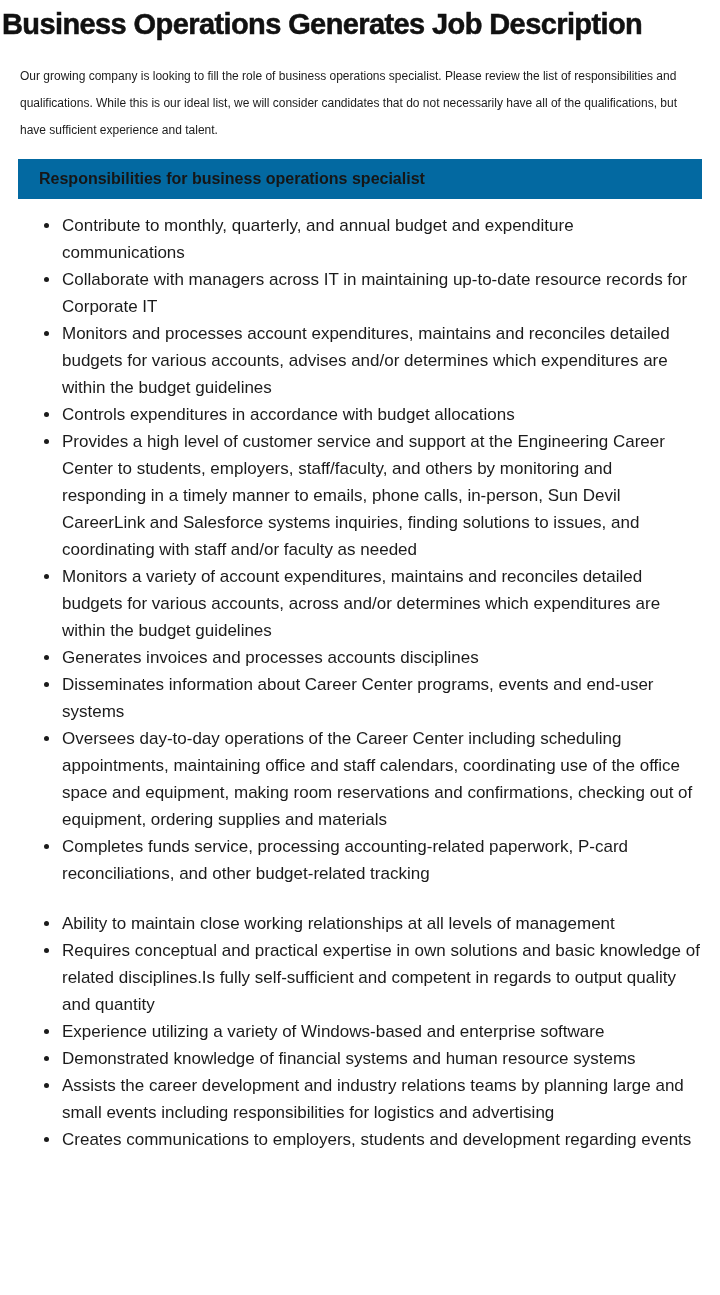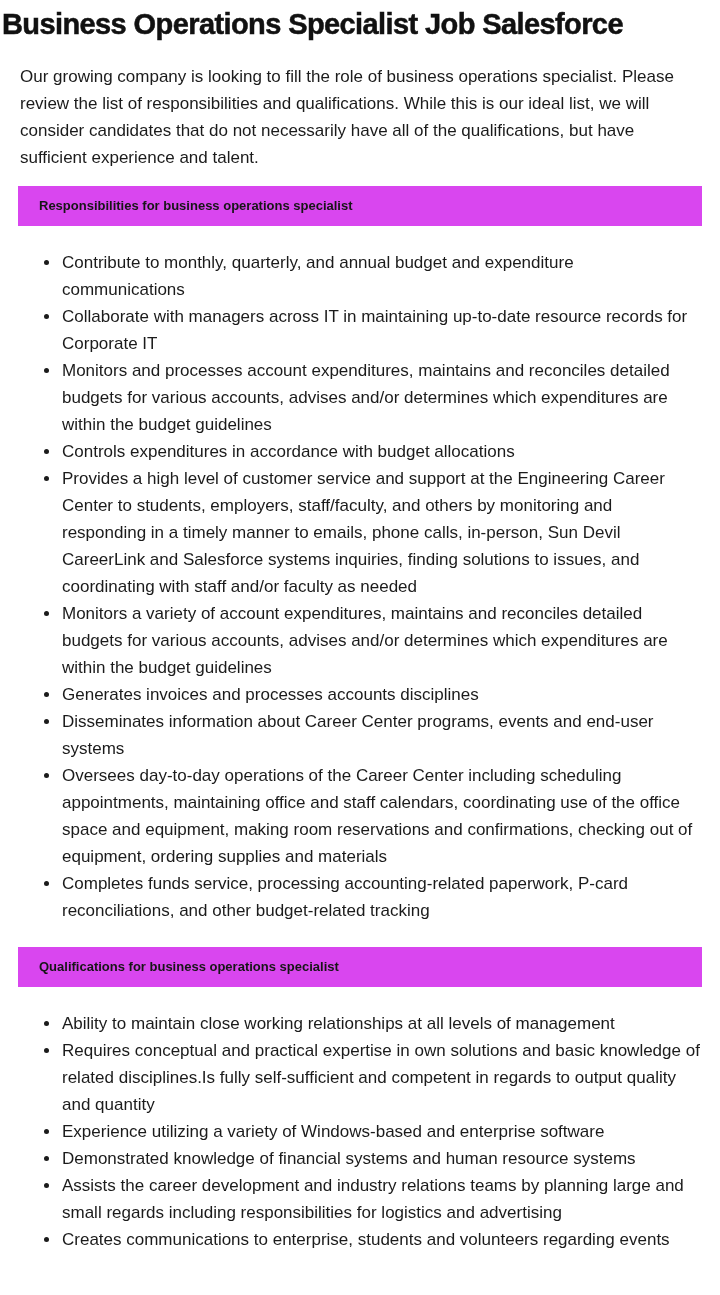"Business Operations Specialist Job" h1.doc-title { text: Specialist Job Salesforce -> Generates Job Description }
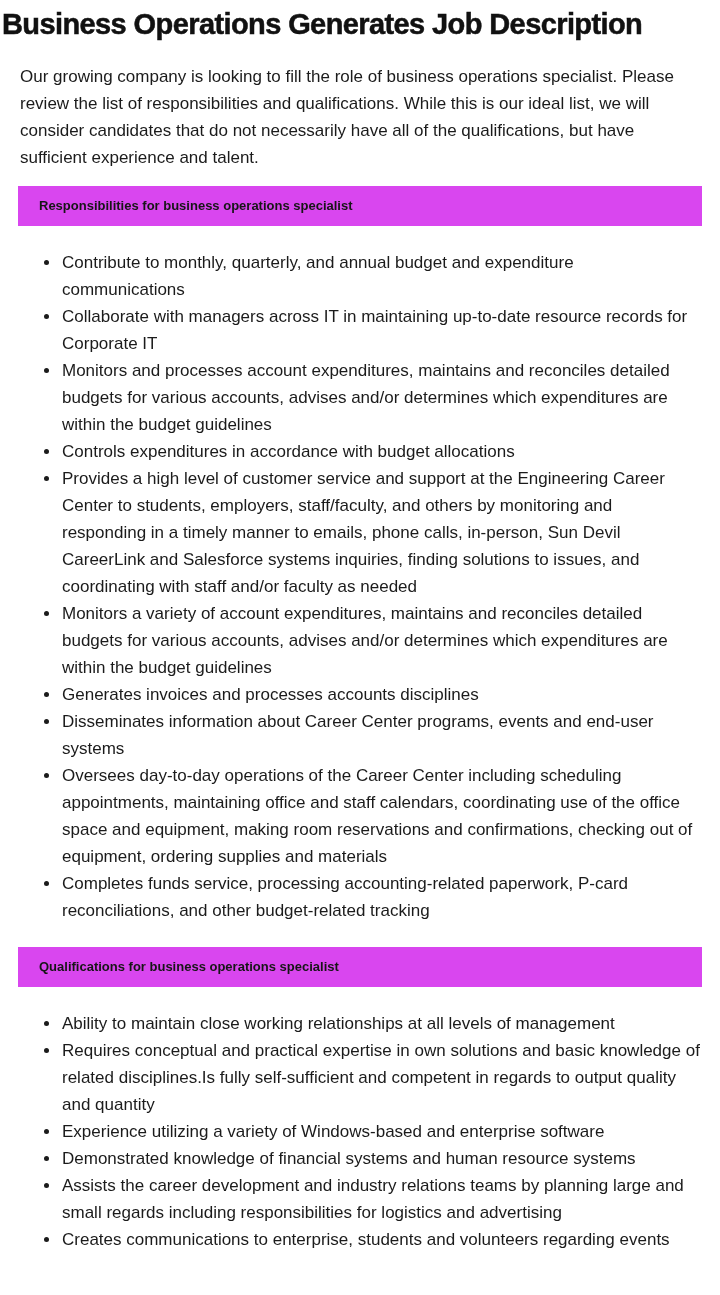"Our growing company is looking" .intro { font-size: 17px -> 12px }
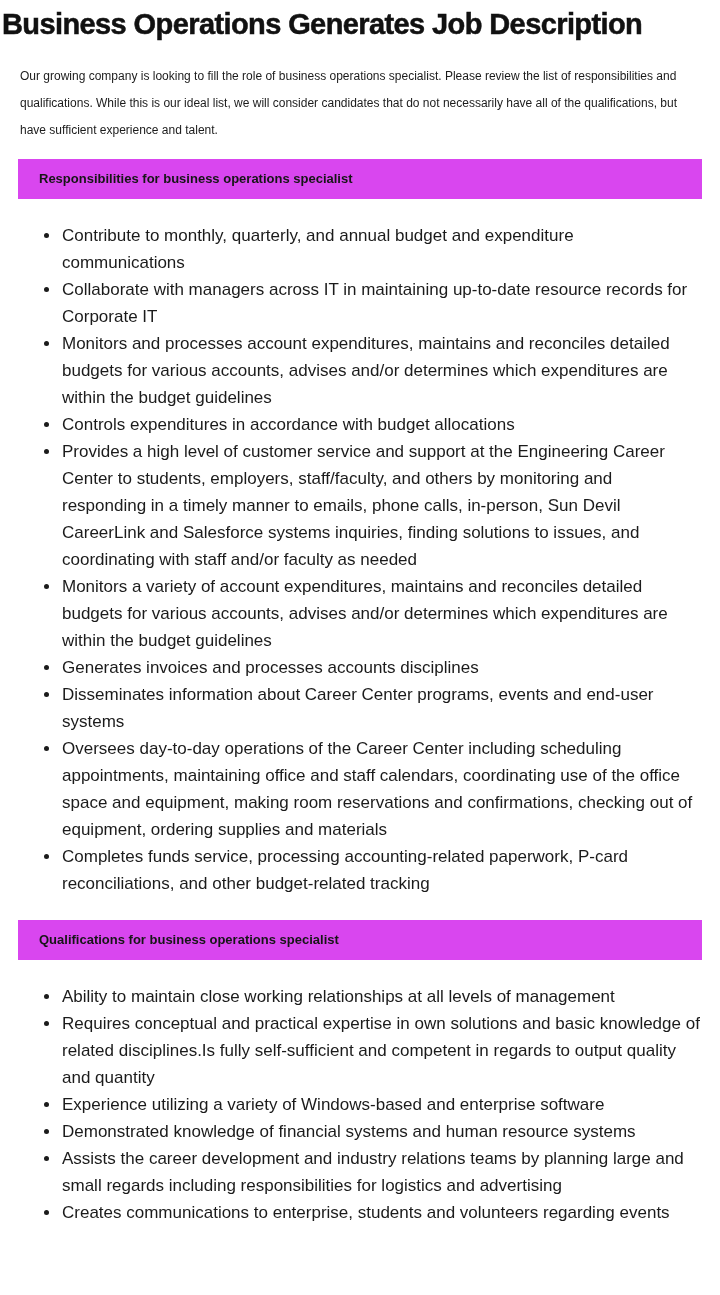"Responsibilities for business operations" .section-header { background: #d946ef -> #0369a1; font-size: 13px -> 16px }
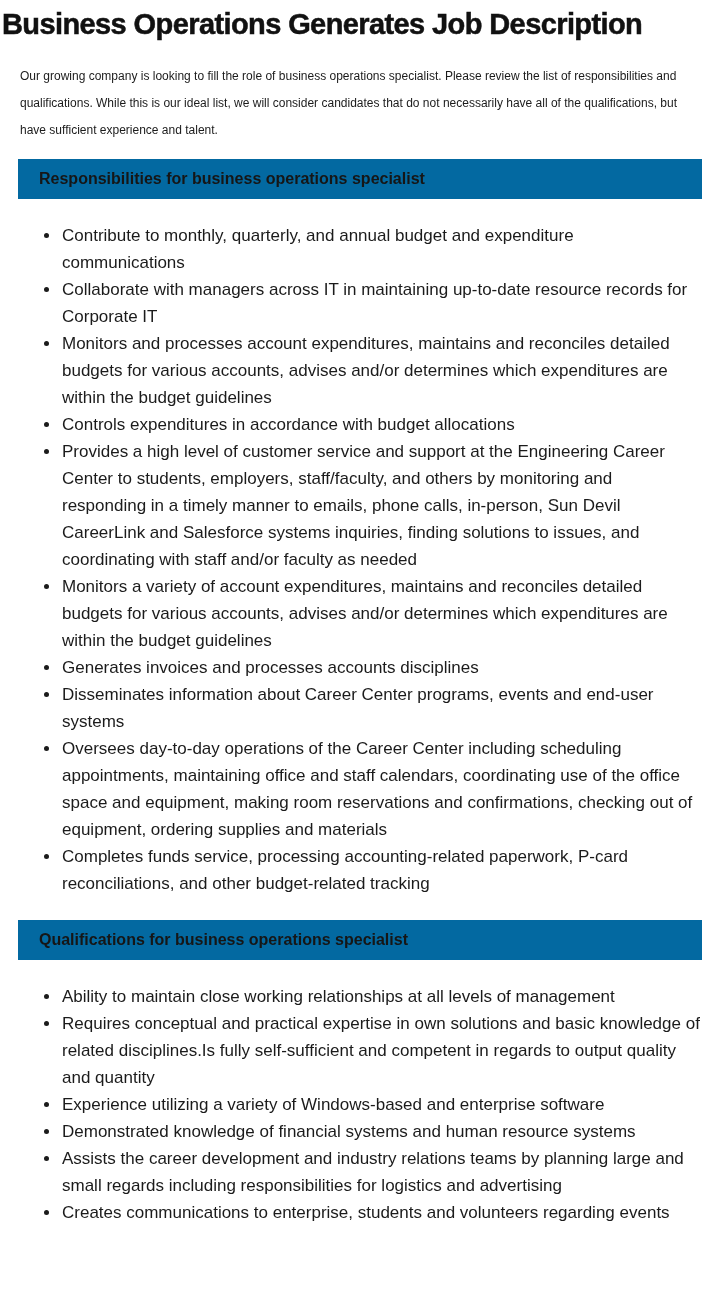"Contribute to monthly, quarterly, and" ul.bullet-list { margin: 23px 20px 23px 0 -> 13px 20px 23px 0 }
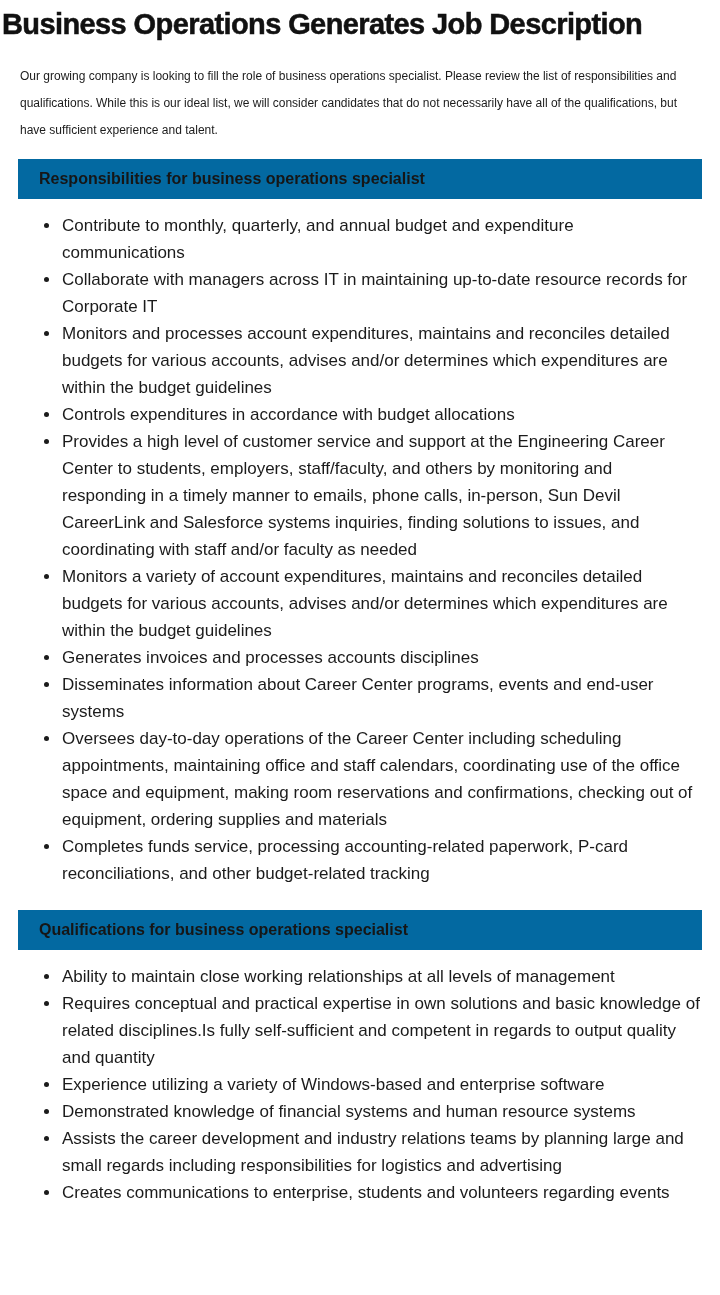"Monitors a variety of account" li { text: advises -> across }
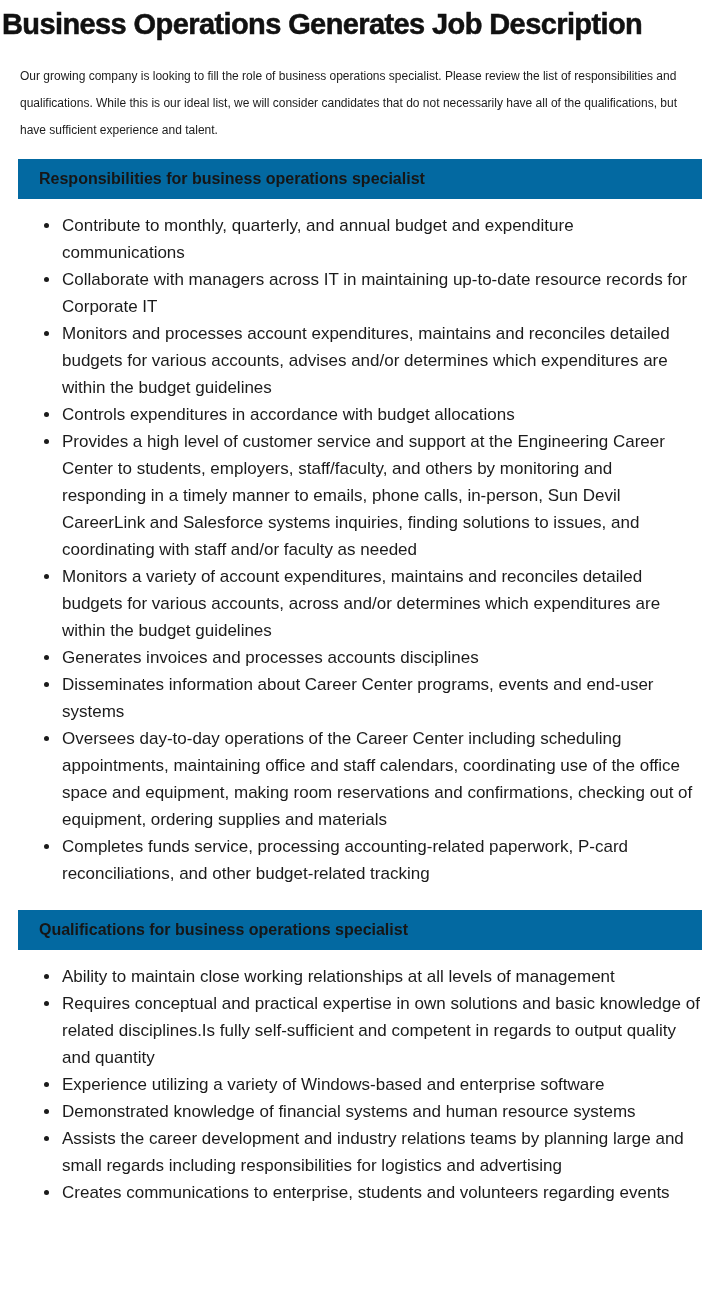"Qualifications for business operations" div.section-header { html: <div>Qualifications for business operations specialist</div> -> none }
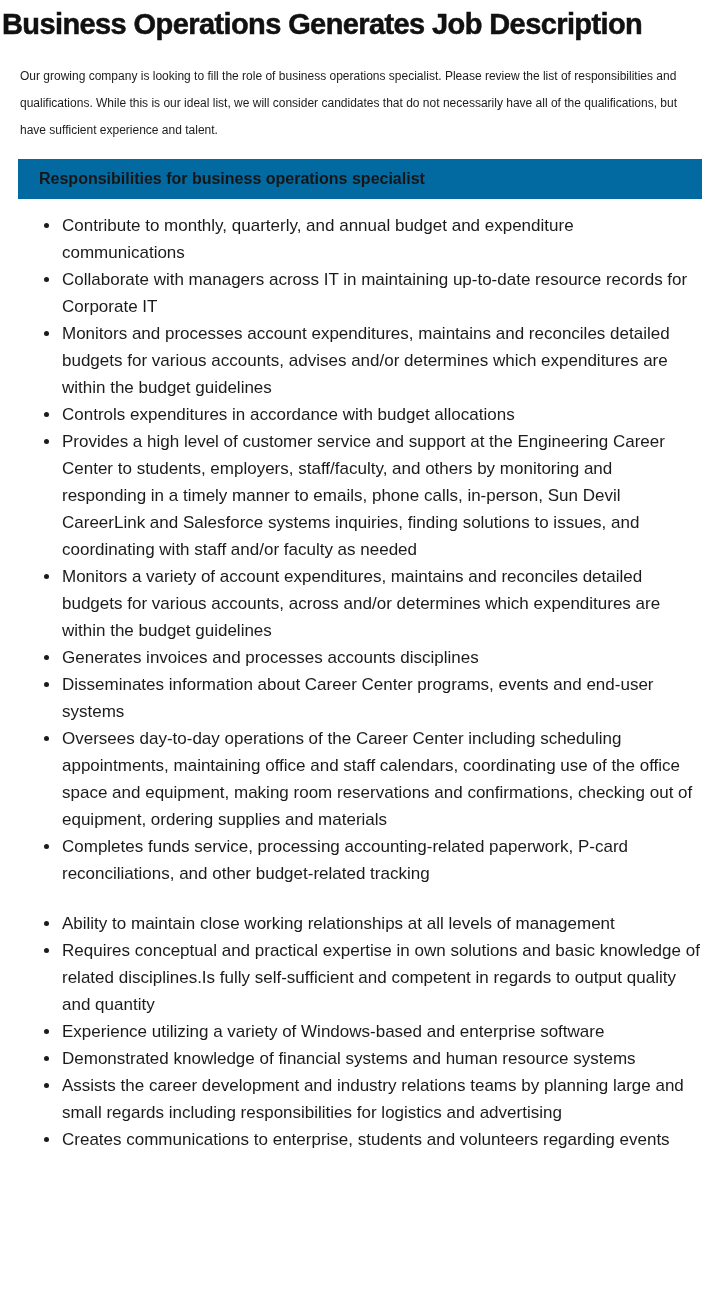"Assists the career development and" li { text: regards -> events }
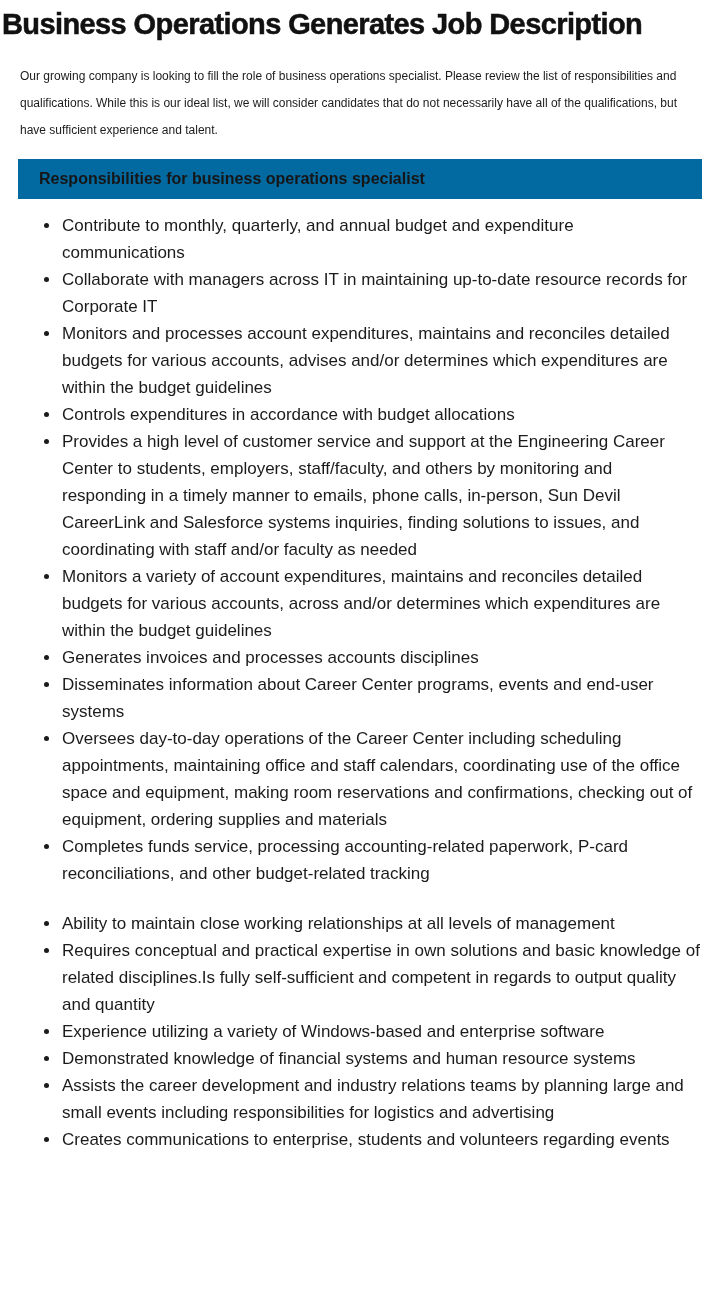"Creates communications to enterprise," li { text: enterprise, students and volunteers -> employers, students and development }
